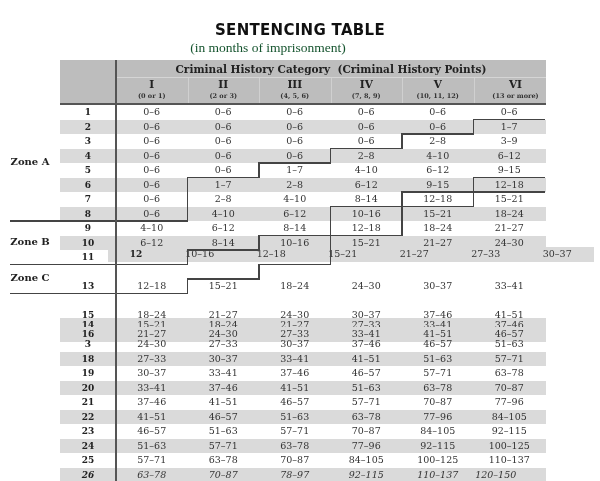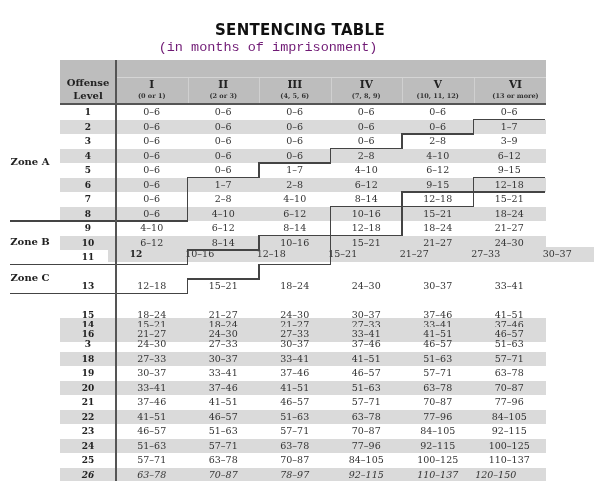"(in months of imprisonment)" .subtitle { color: #701a75 -> #14532d; font-family: Liberation Mono, monospace -> Liberation Serif, serif }
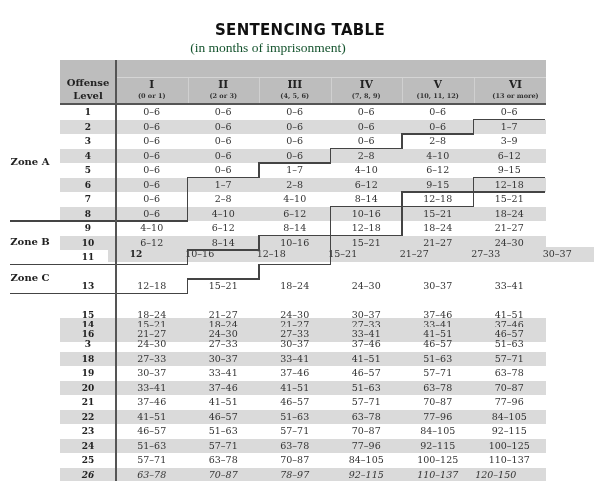"Criminal History Category (Criminal" div.cat-title { html: none -> <div>Criminal History Category (Criminal History Points)</div> }
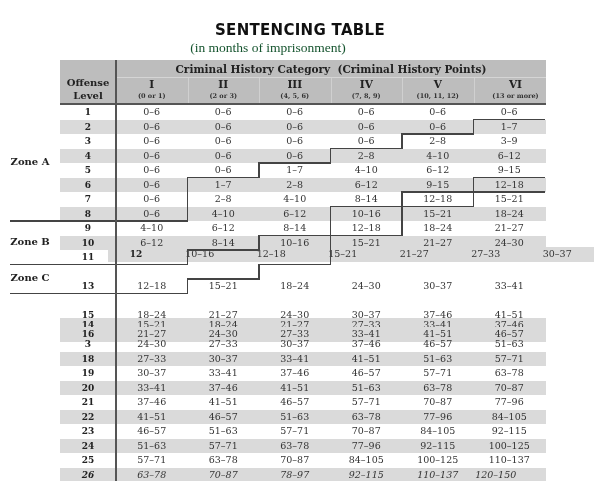"Offense" div.offense { html: <div> <span>Offense<br>Level</span> </div> -> none }
